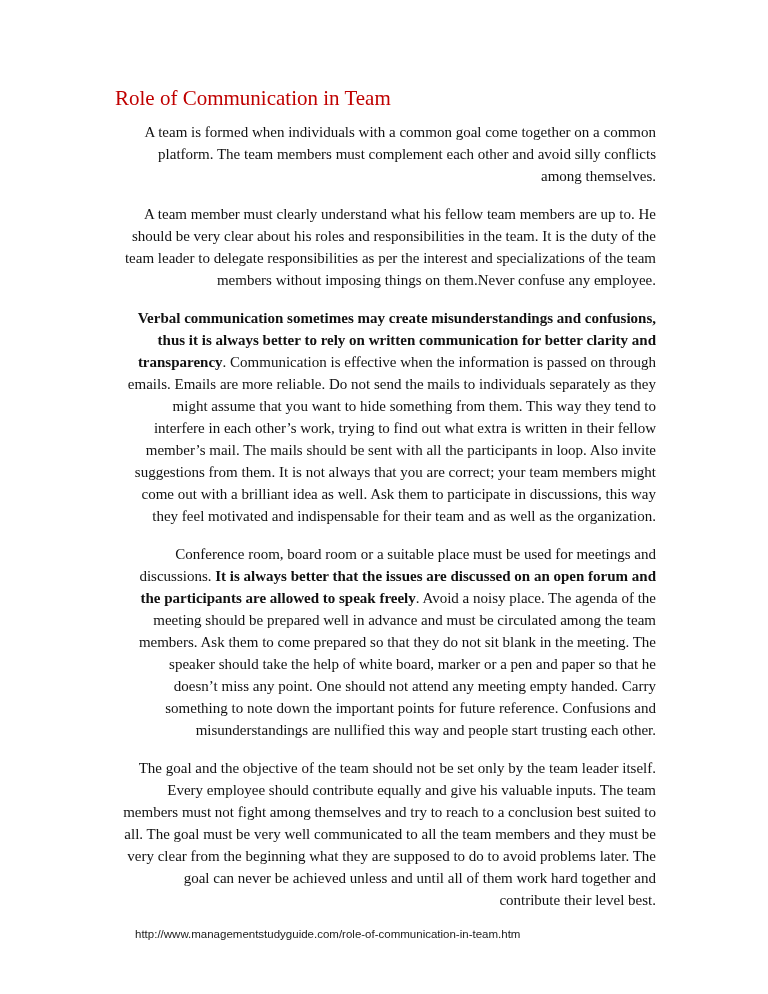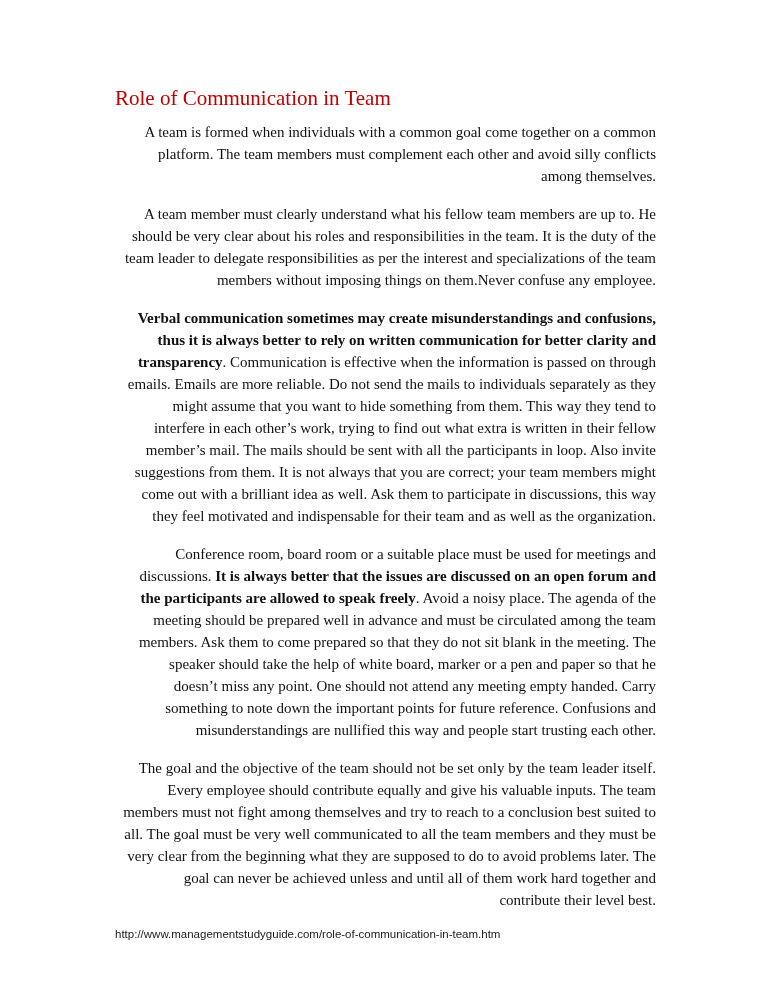"http://www.managementstudyguide.com/role" .source-url { margin-left: none -> 20px }
